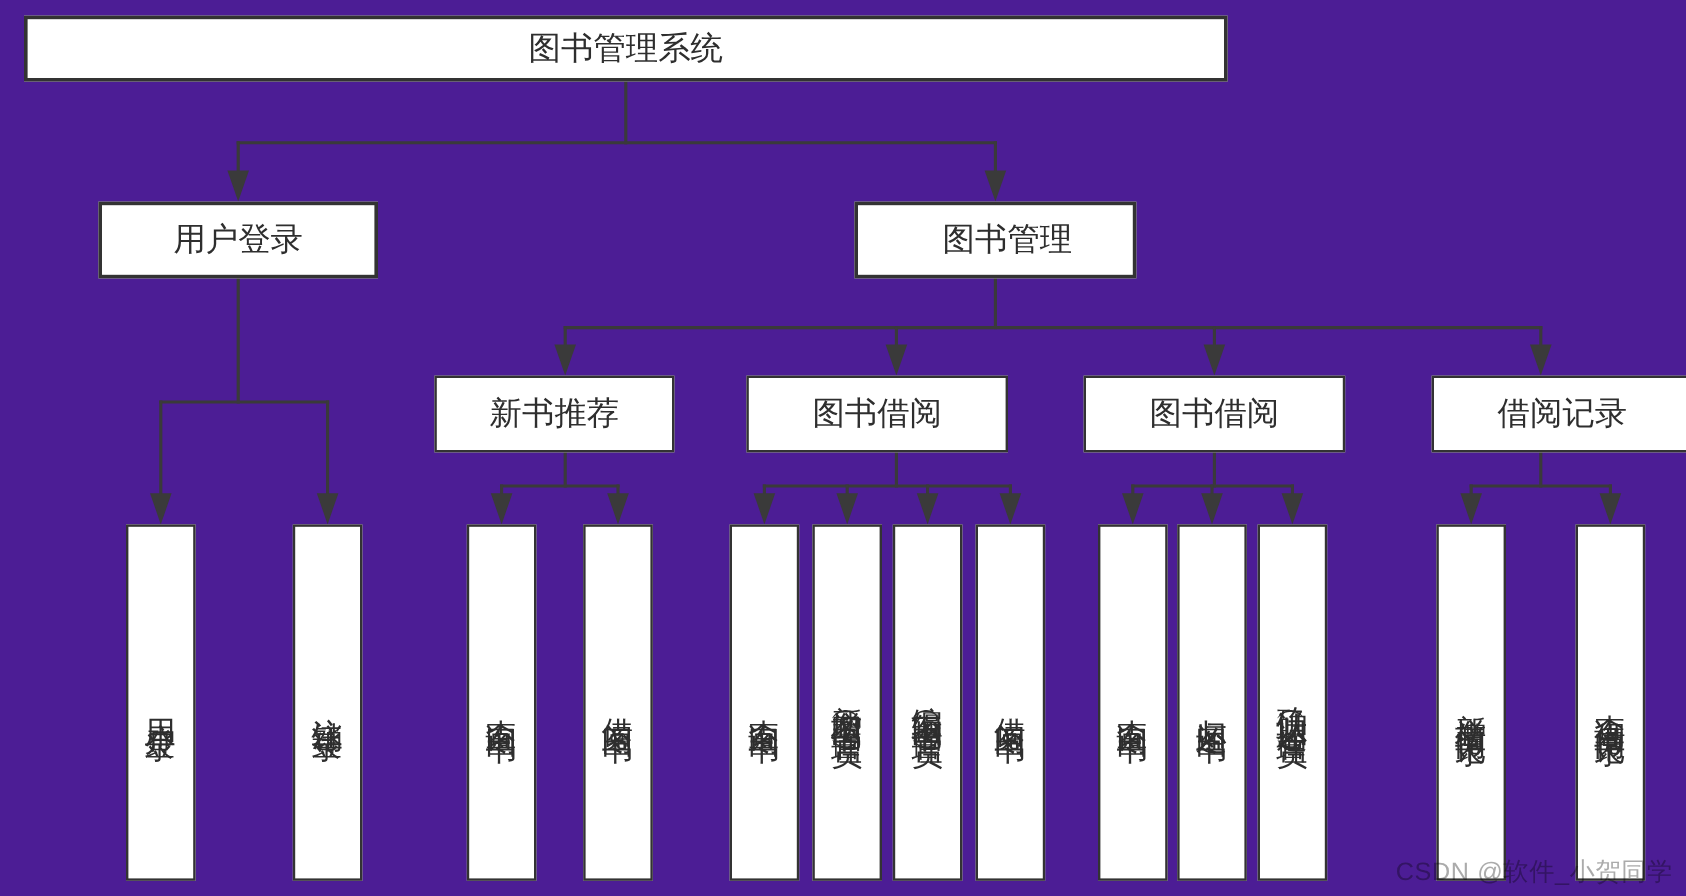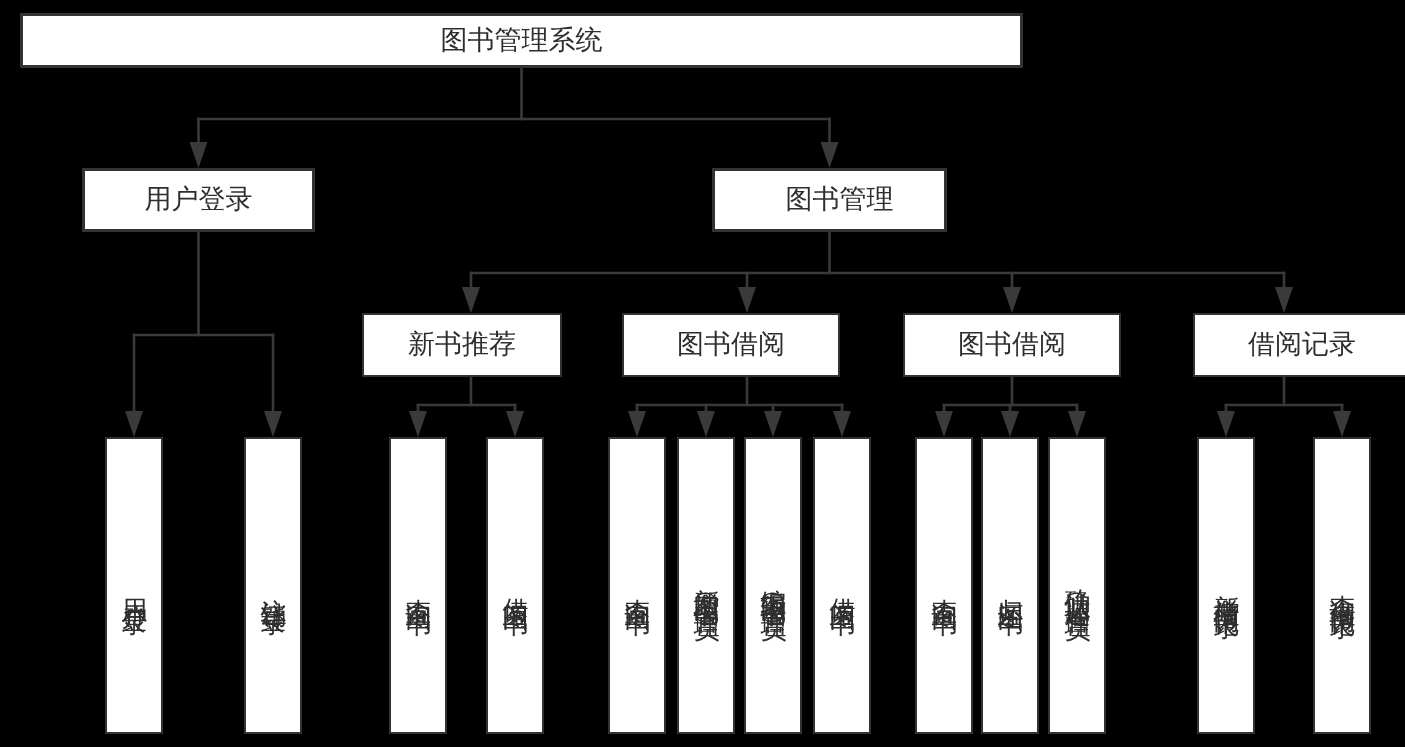"图书管理系统" .canvas { background: #000000 -> #4c1d95; font-family: Liberation Serif, serif -> Liberation Sans, sans-serif }
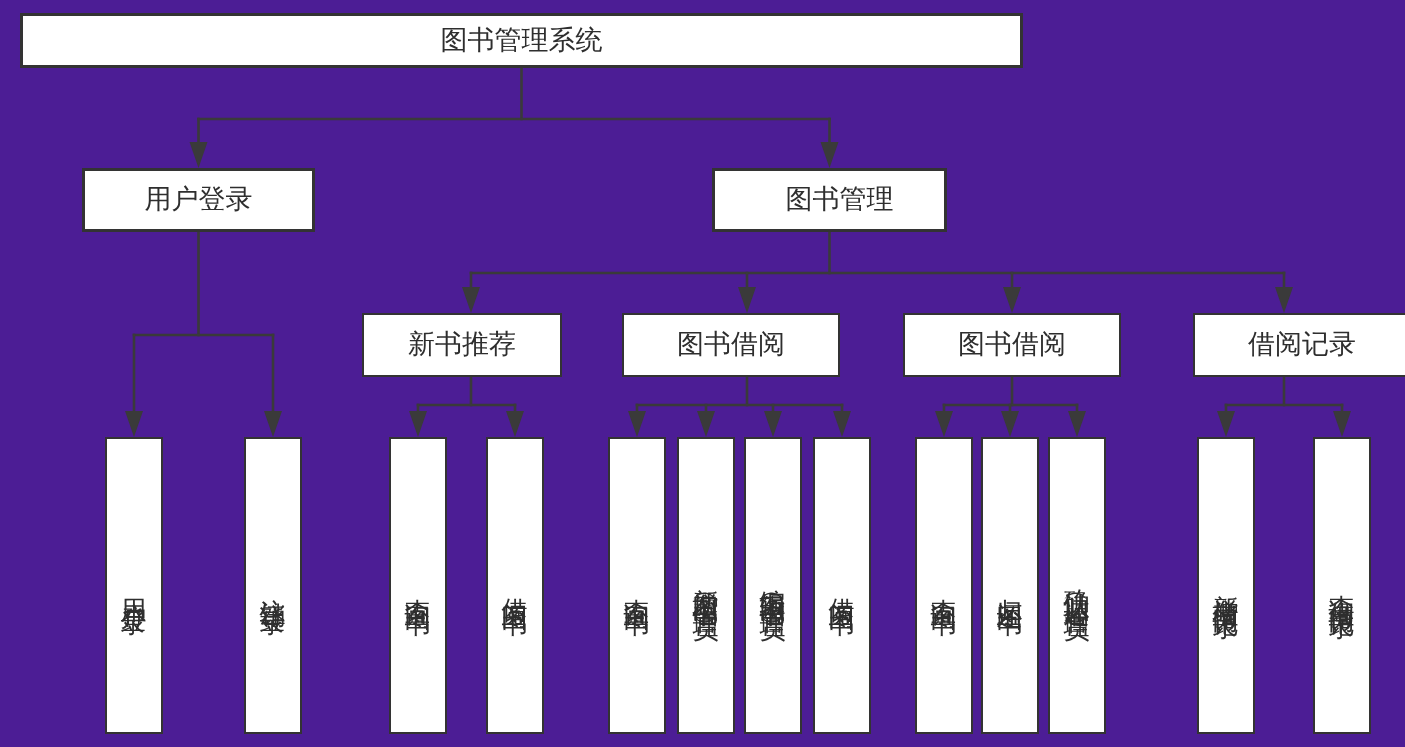"CSDN @软件_小贺同学" div.watermark { html: none -> <div>CSDN @软件_小贺同学</div> }
